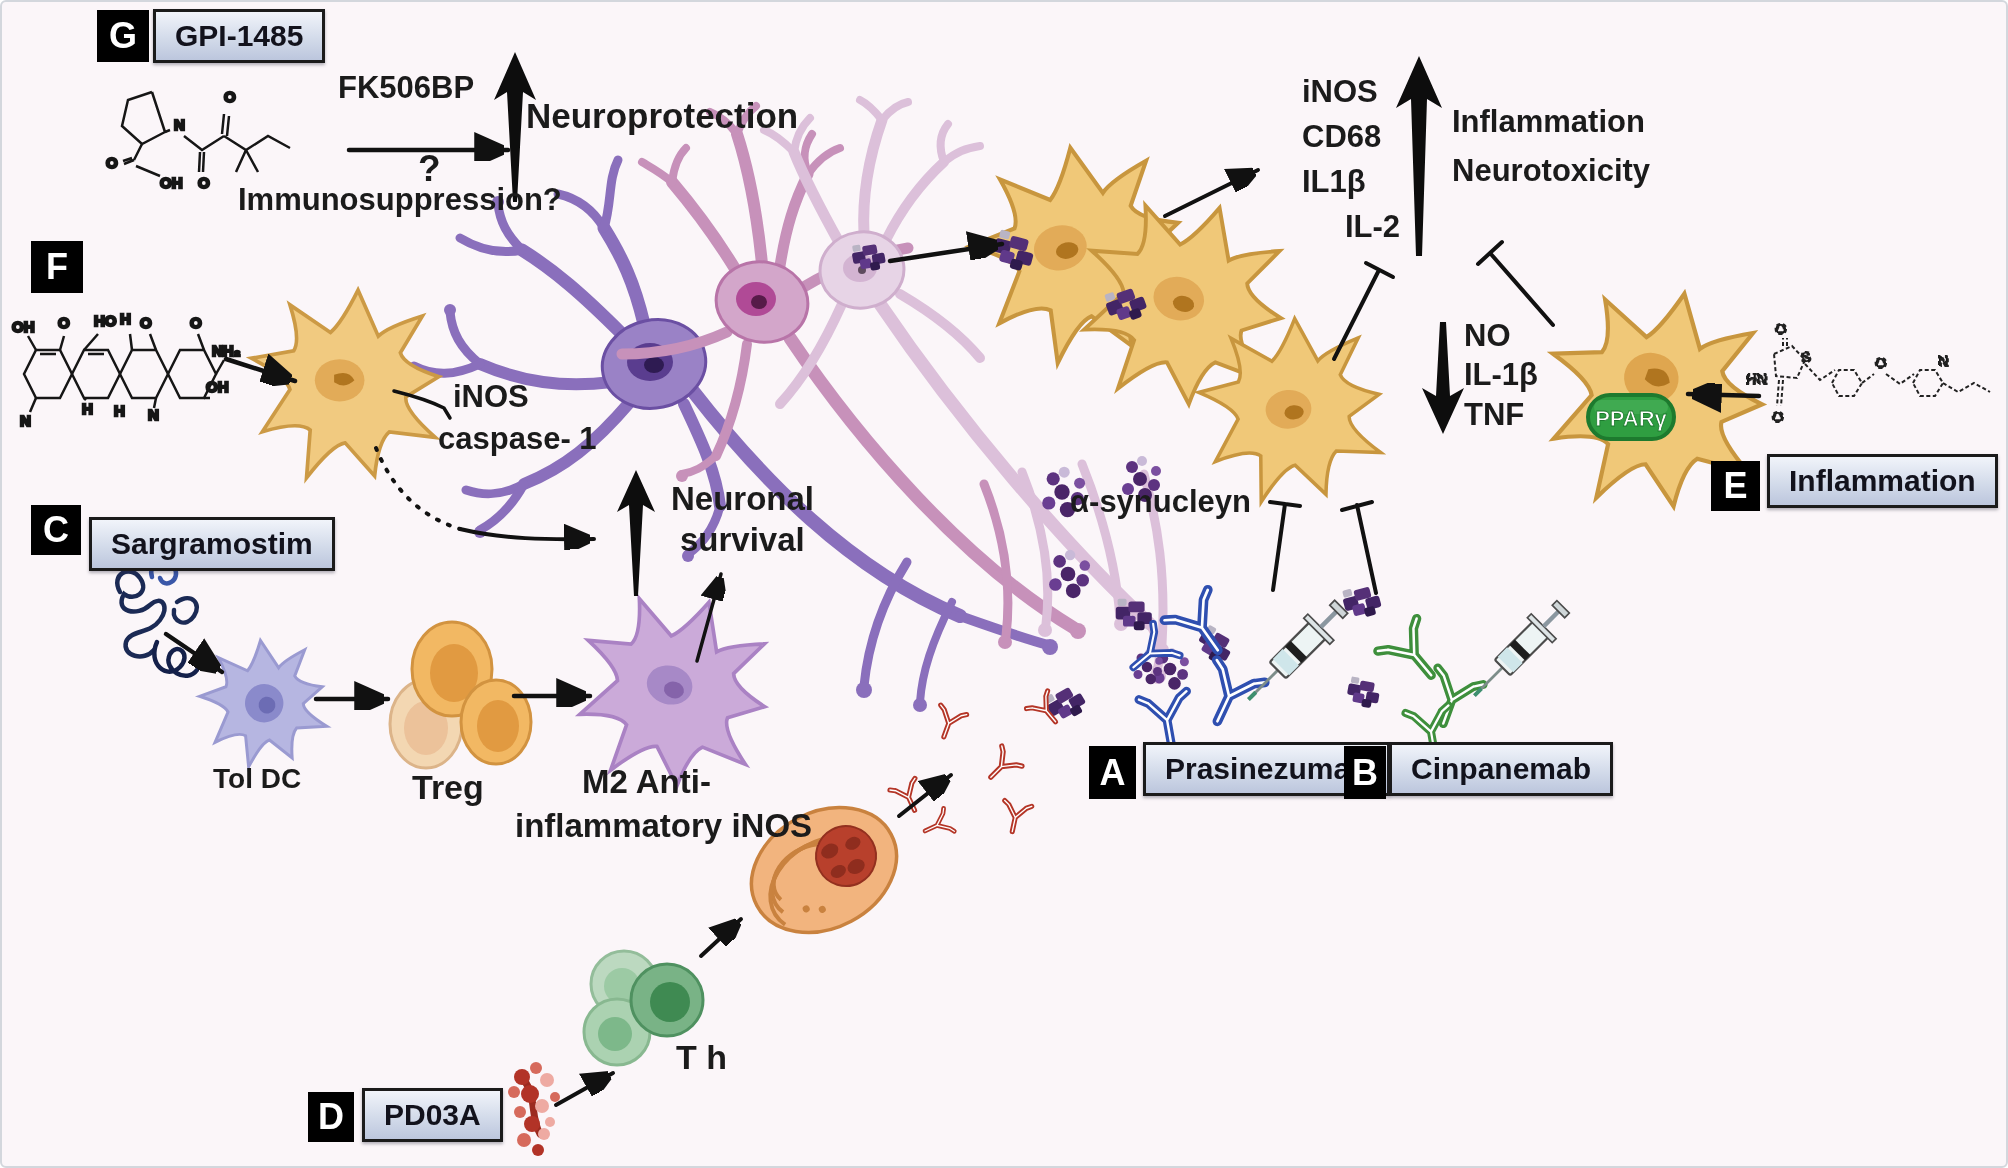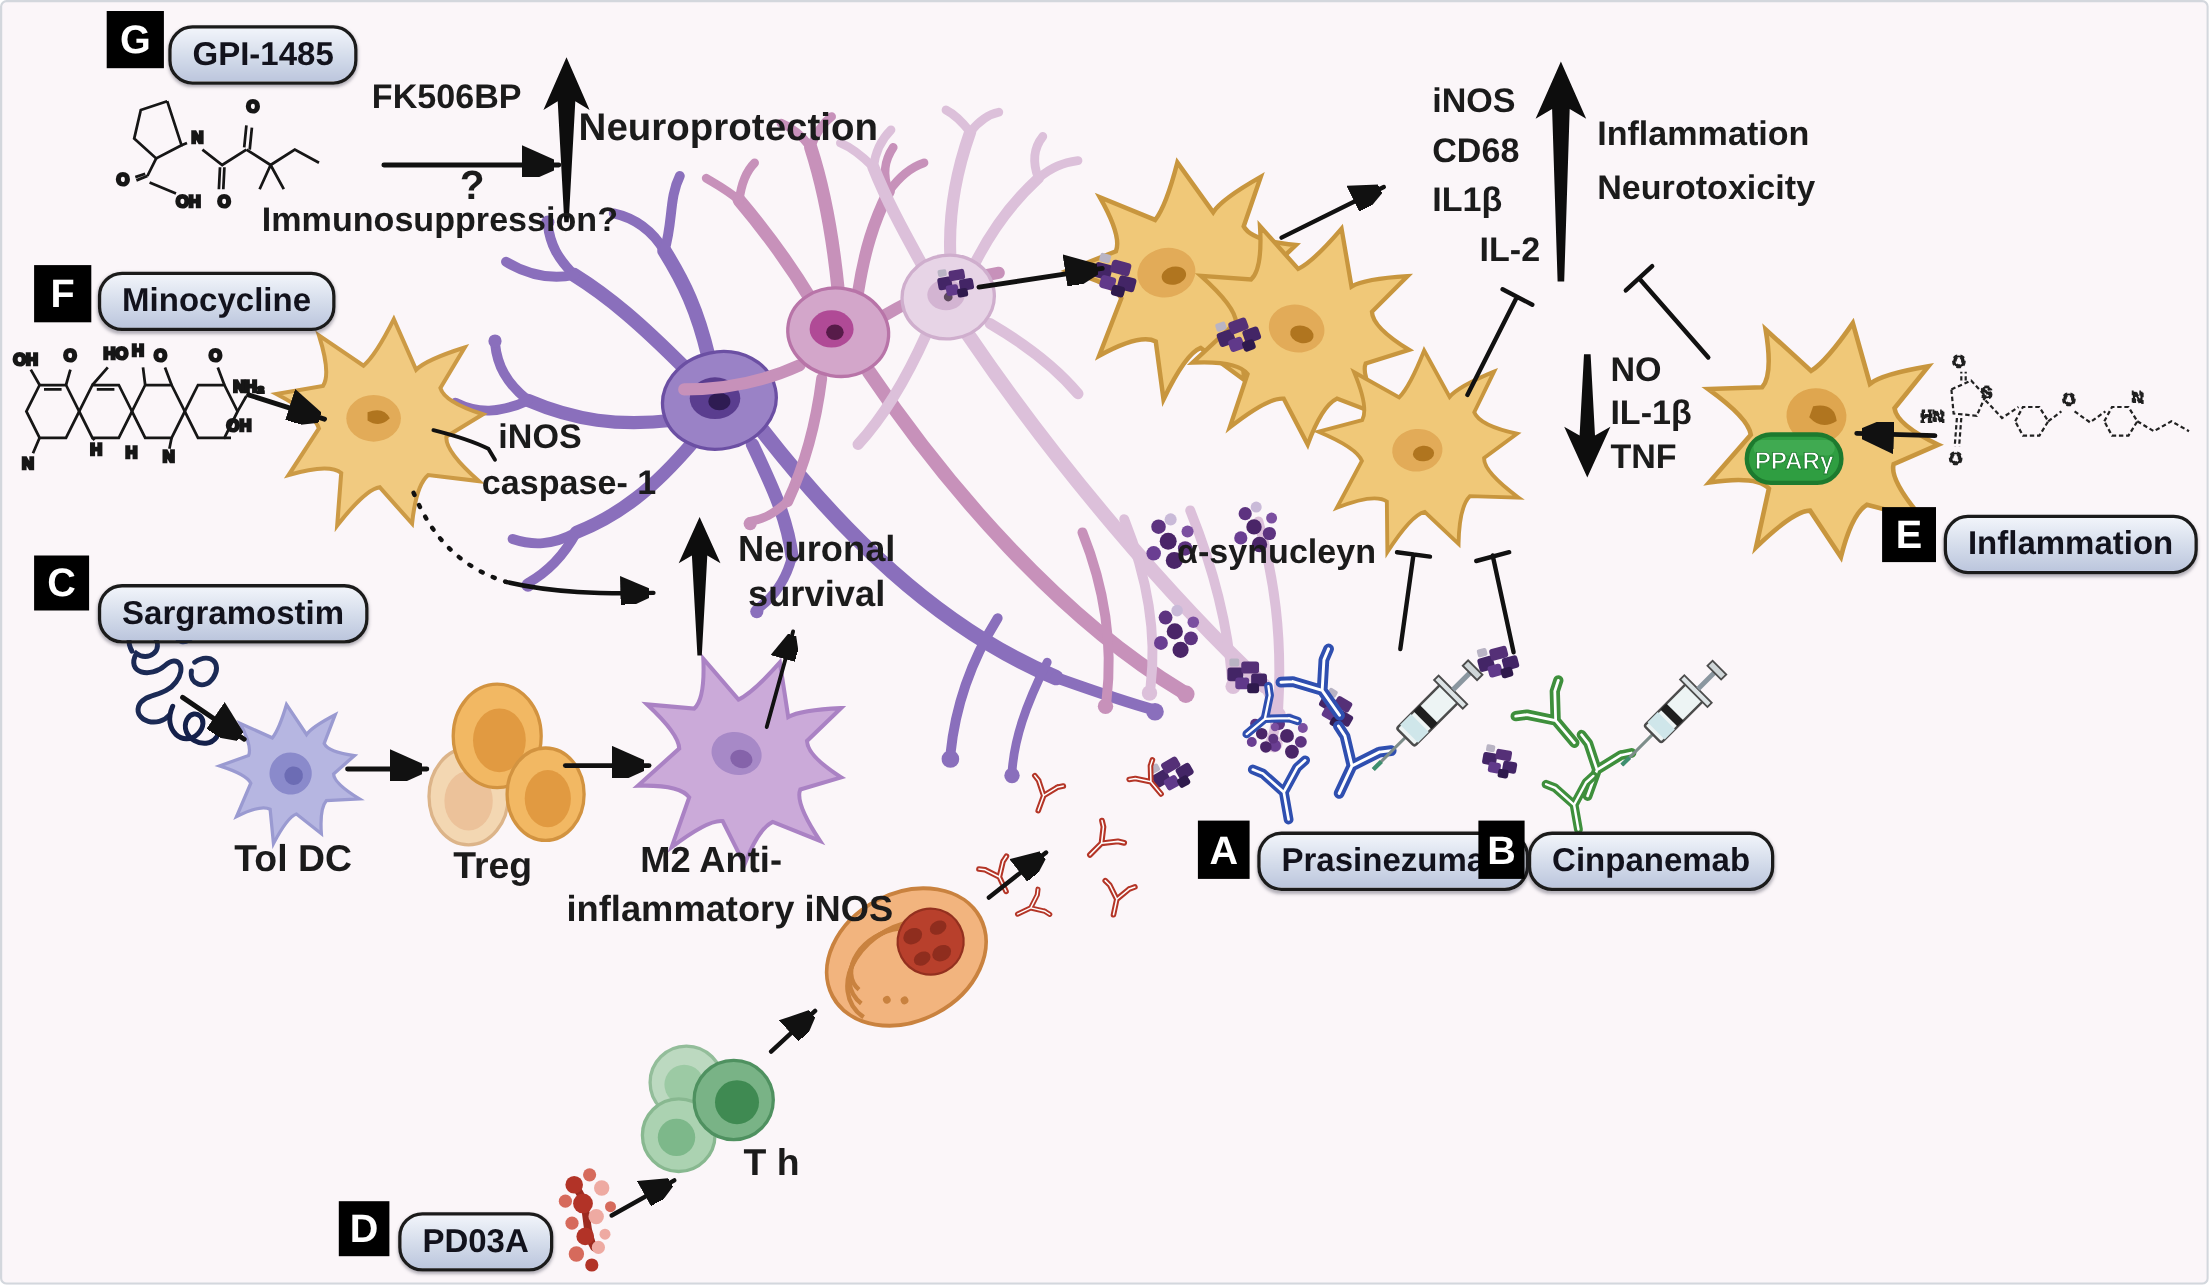"GPI-1485" .box { border-radius: 22px -> 0; margin-top: 14px -> none }
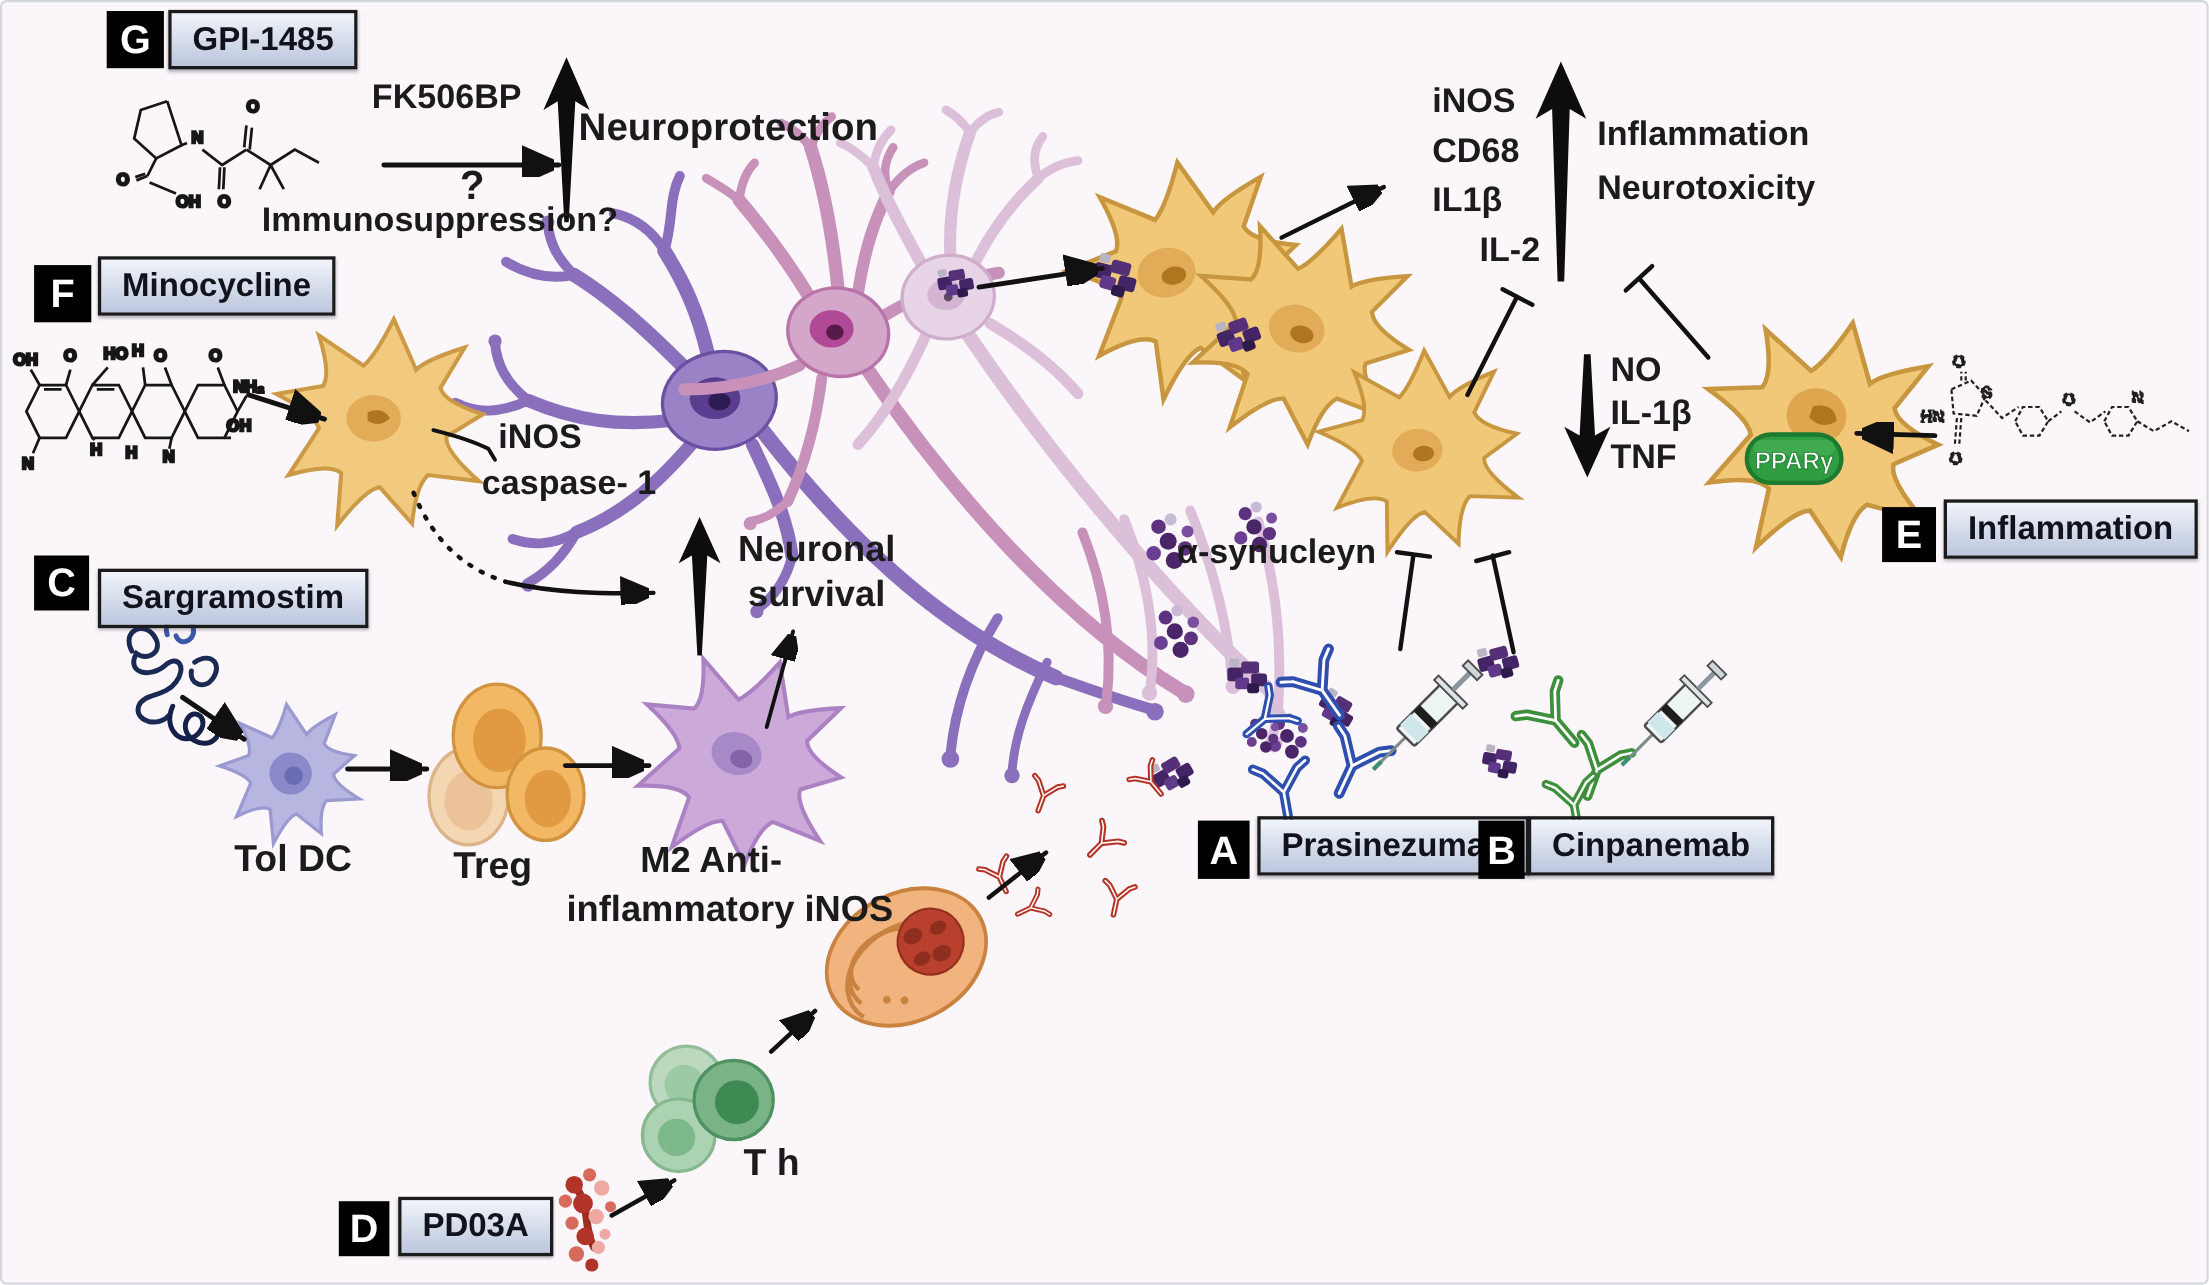"Minocycline" div.box { html: <div>Minocycline</div> -> none }
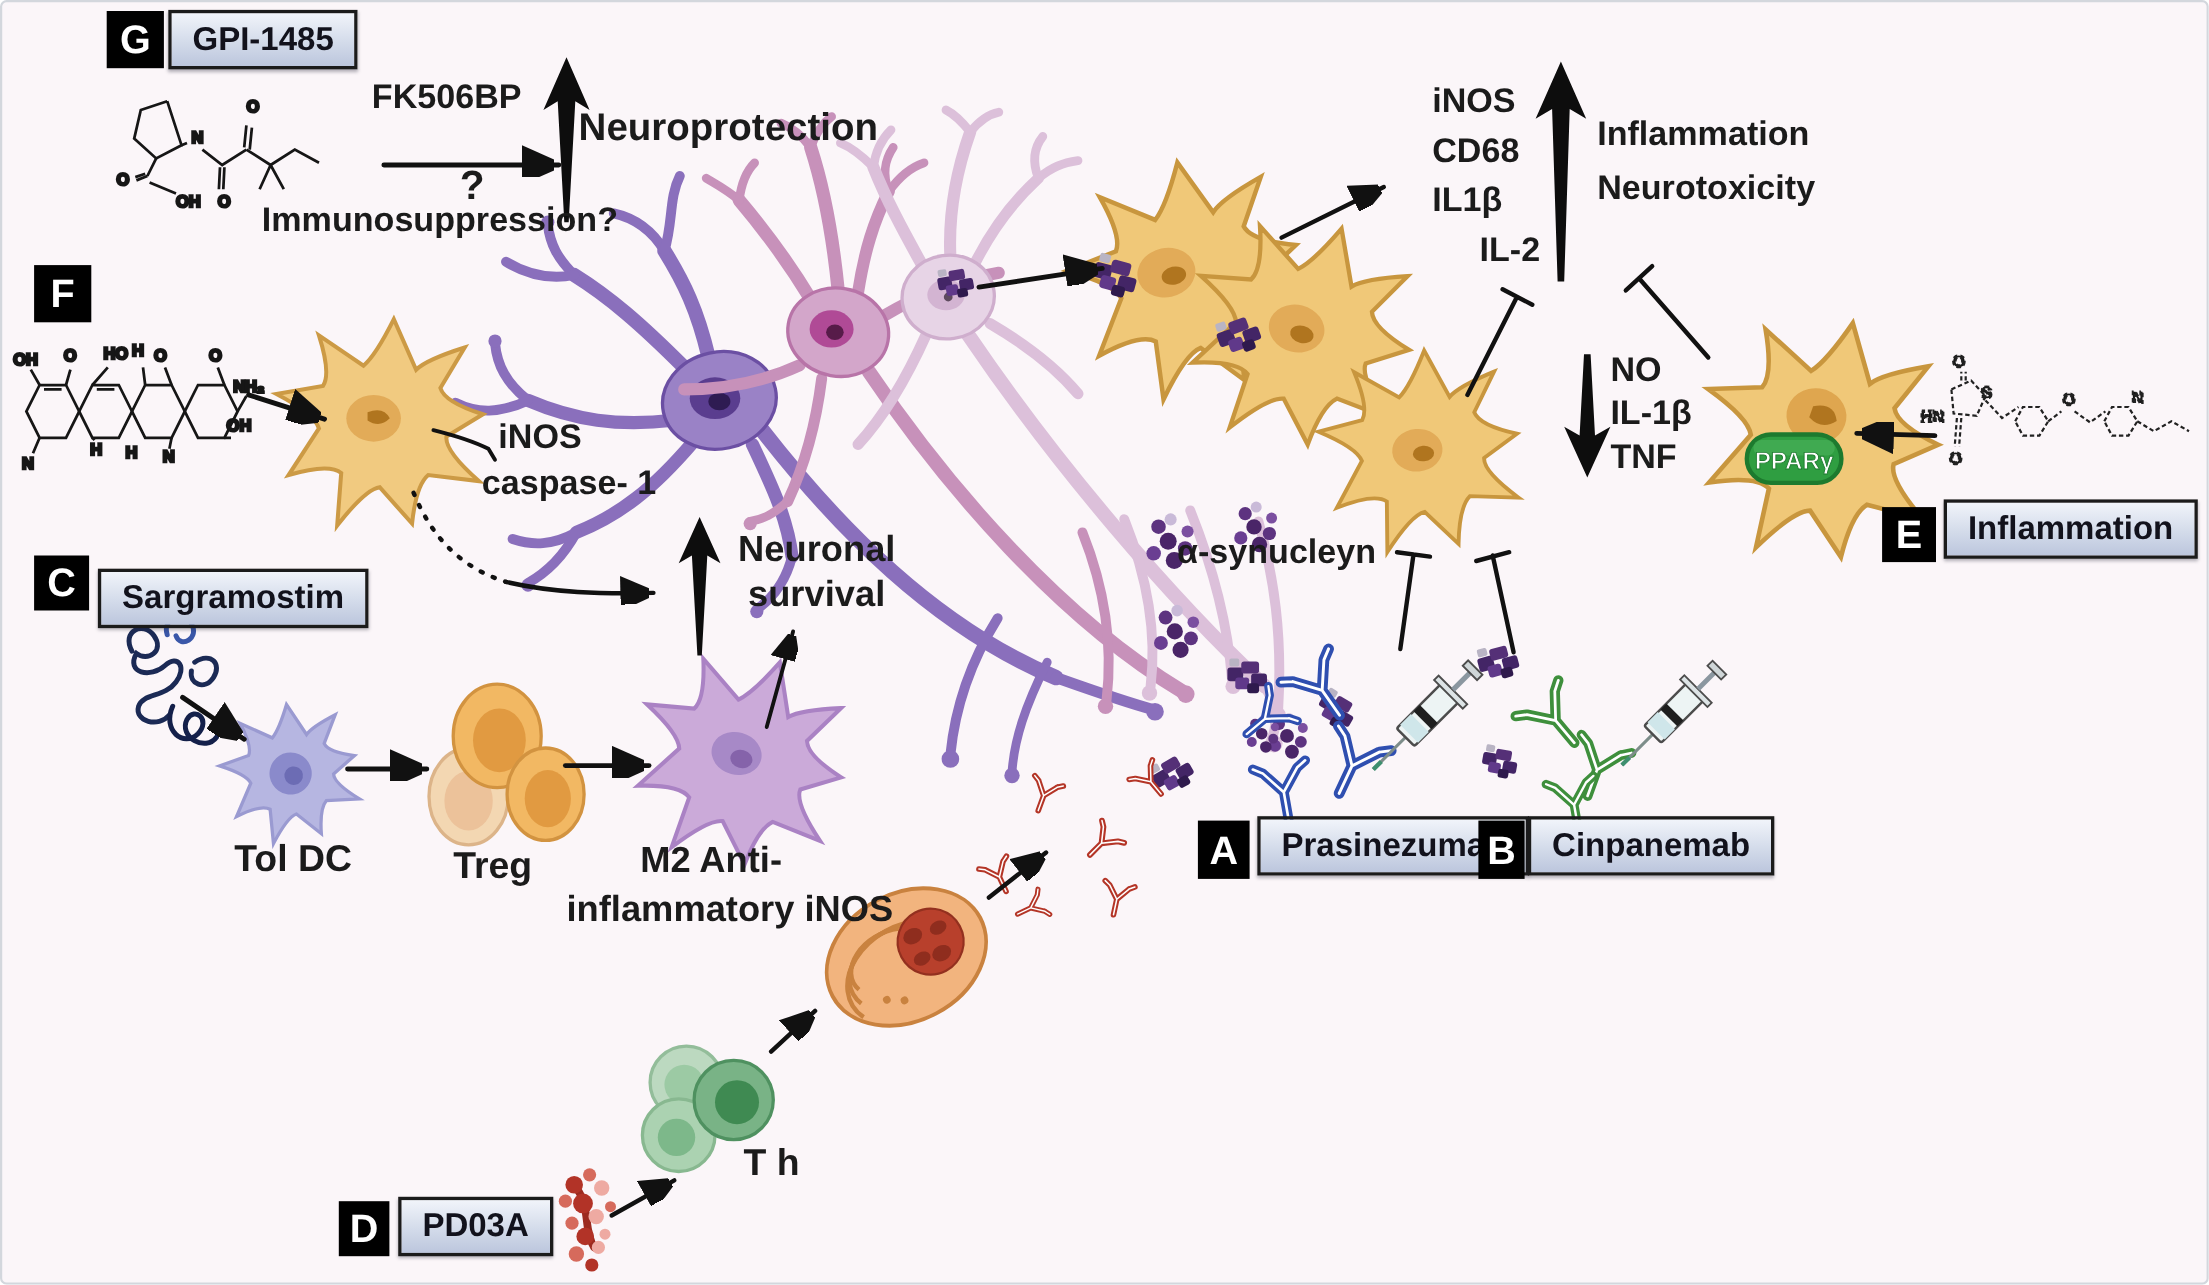"Tol DC" div.t { font-size: 34px -> 28px }
